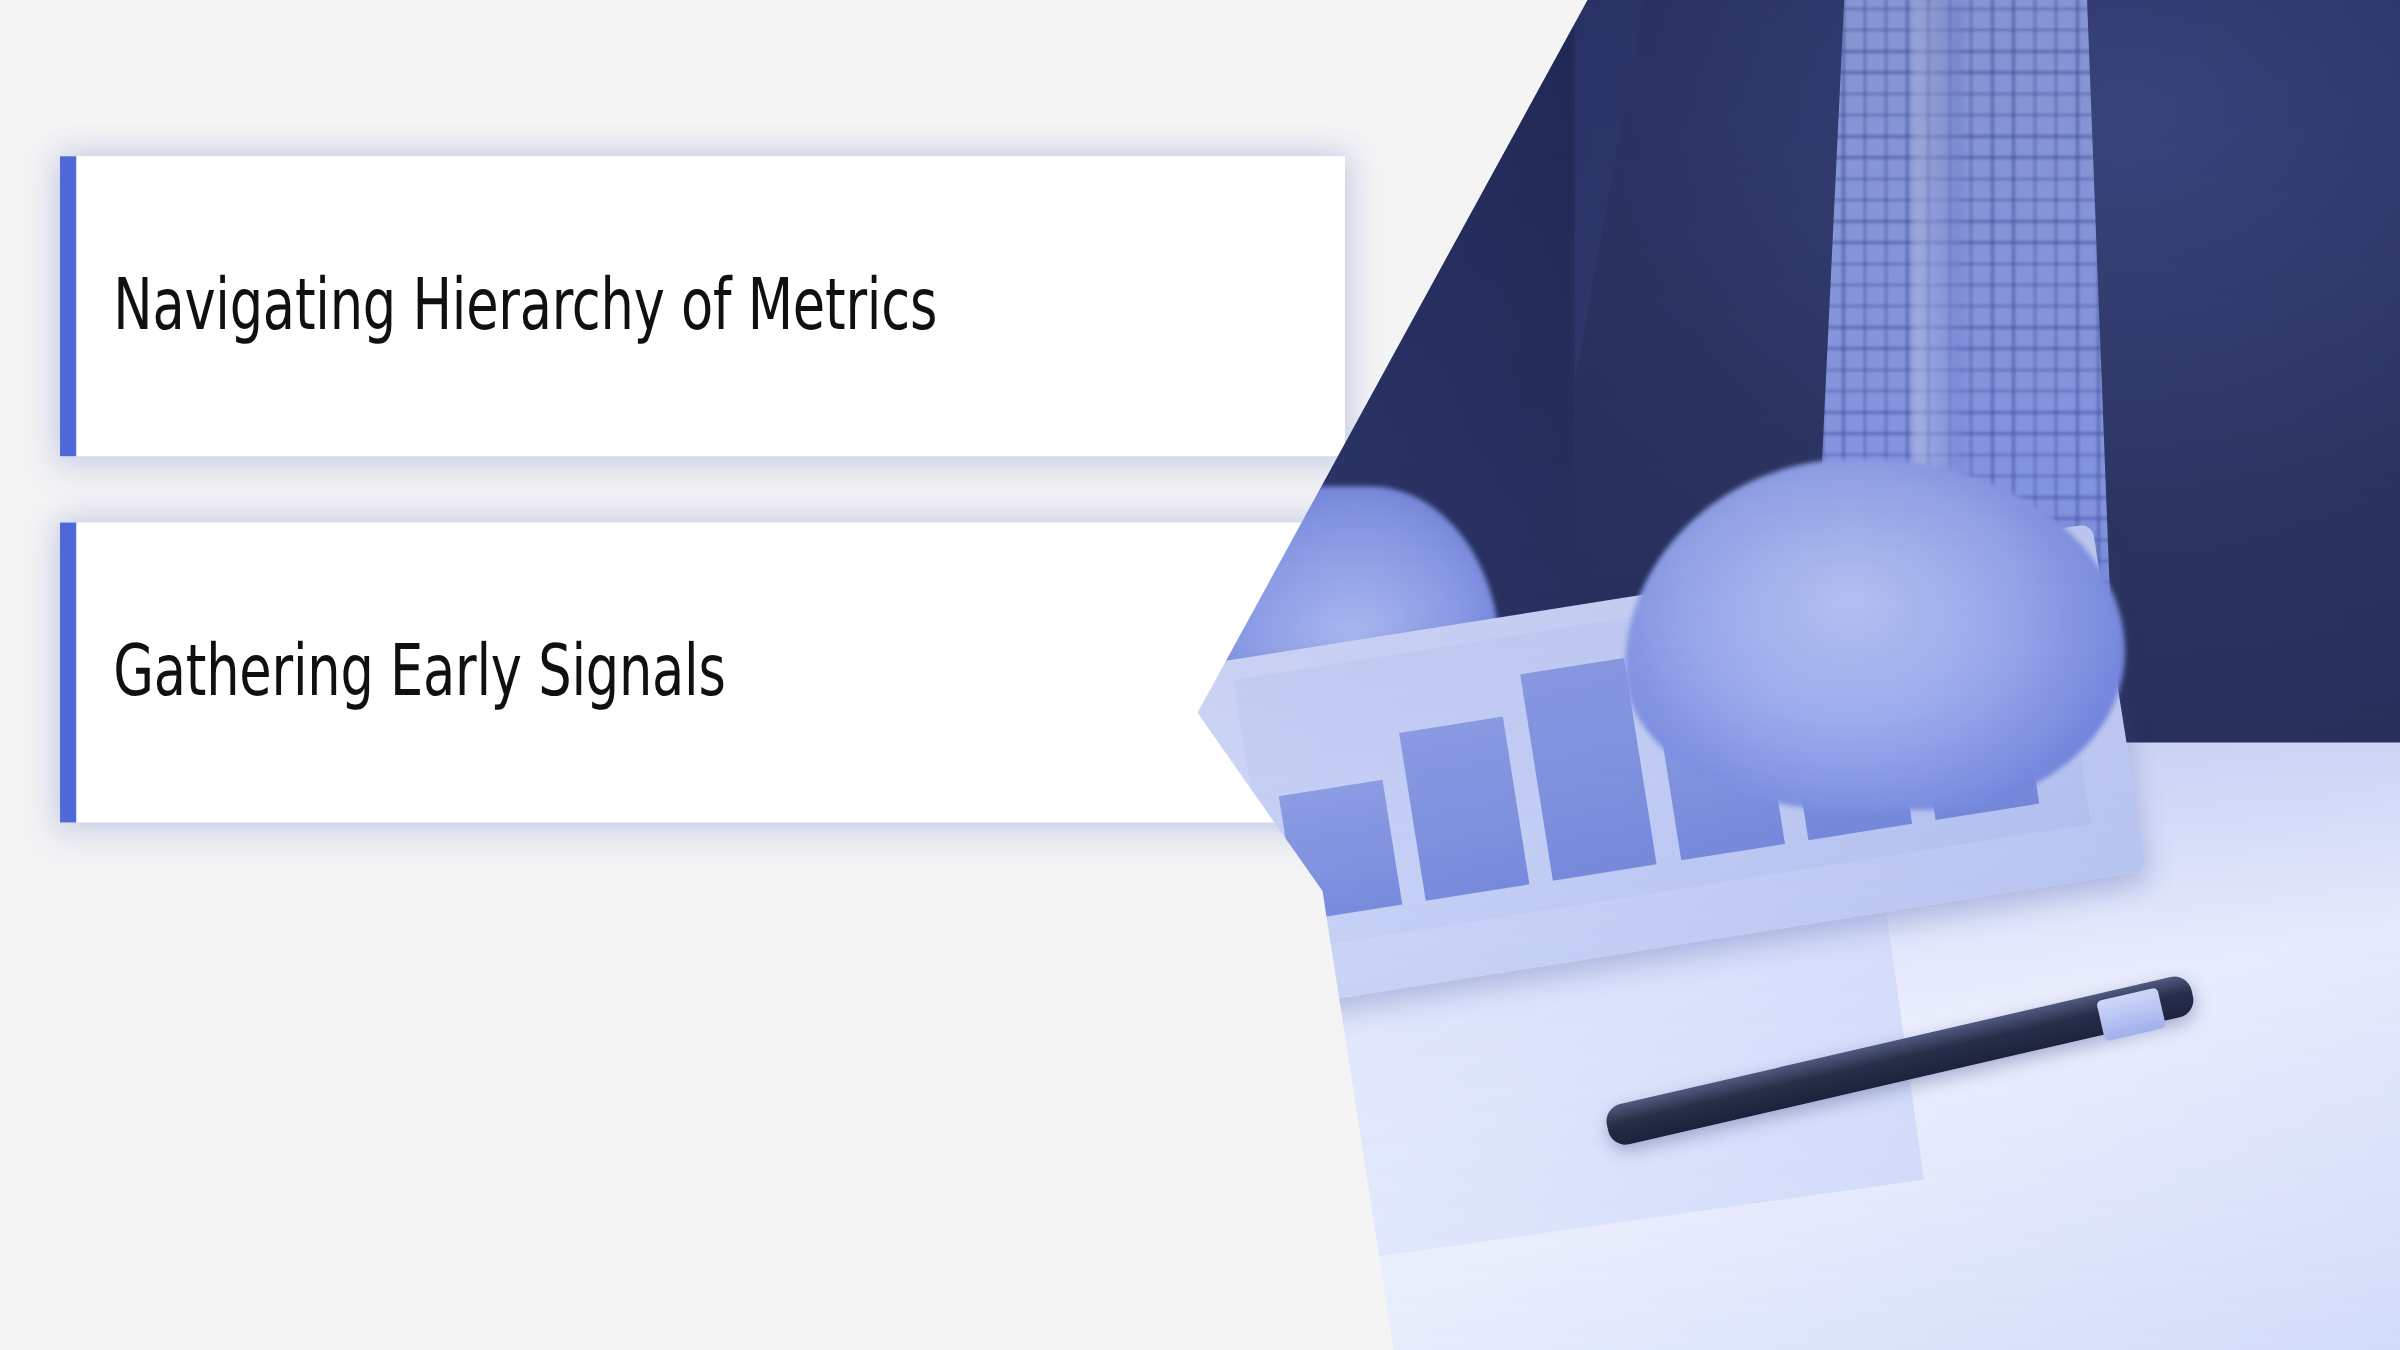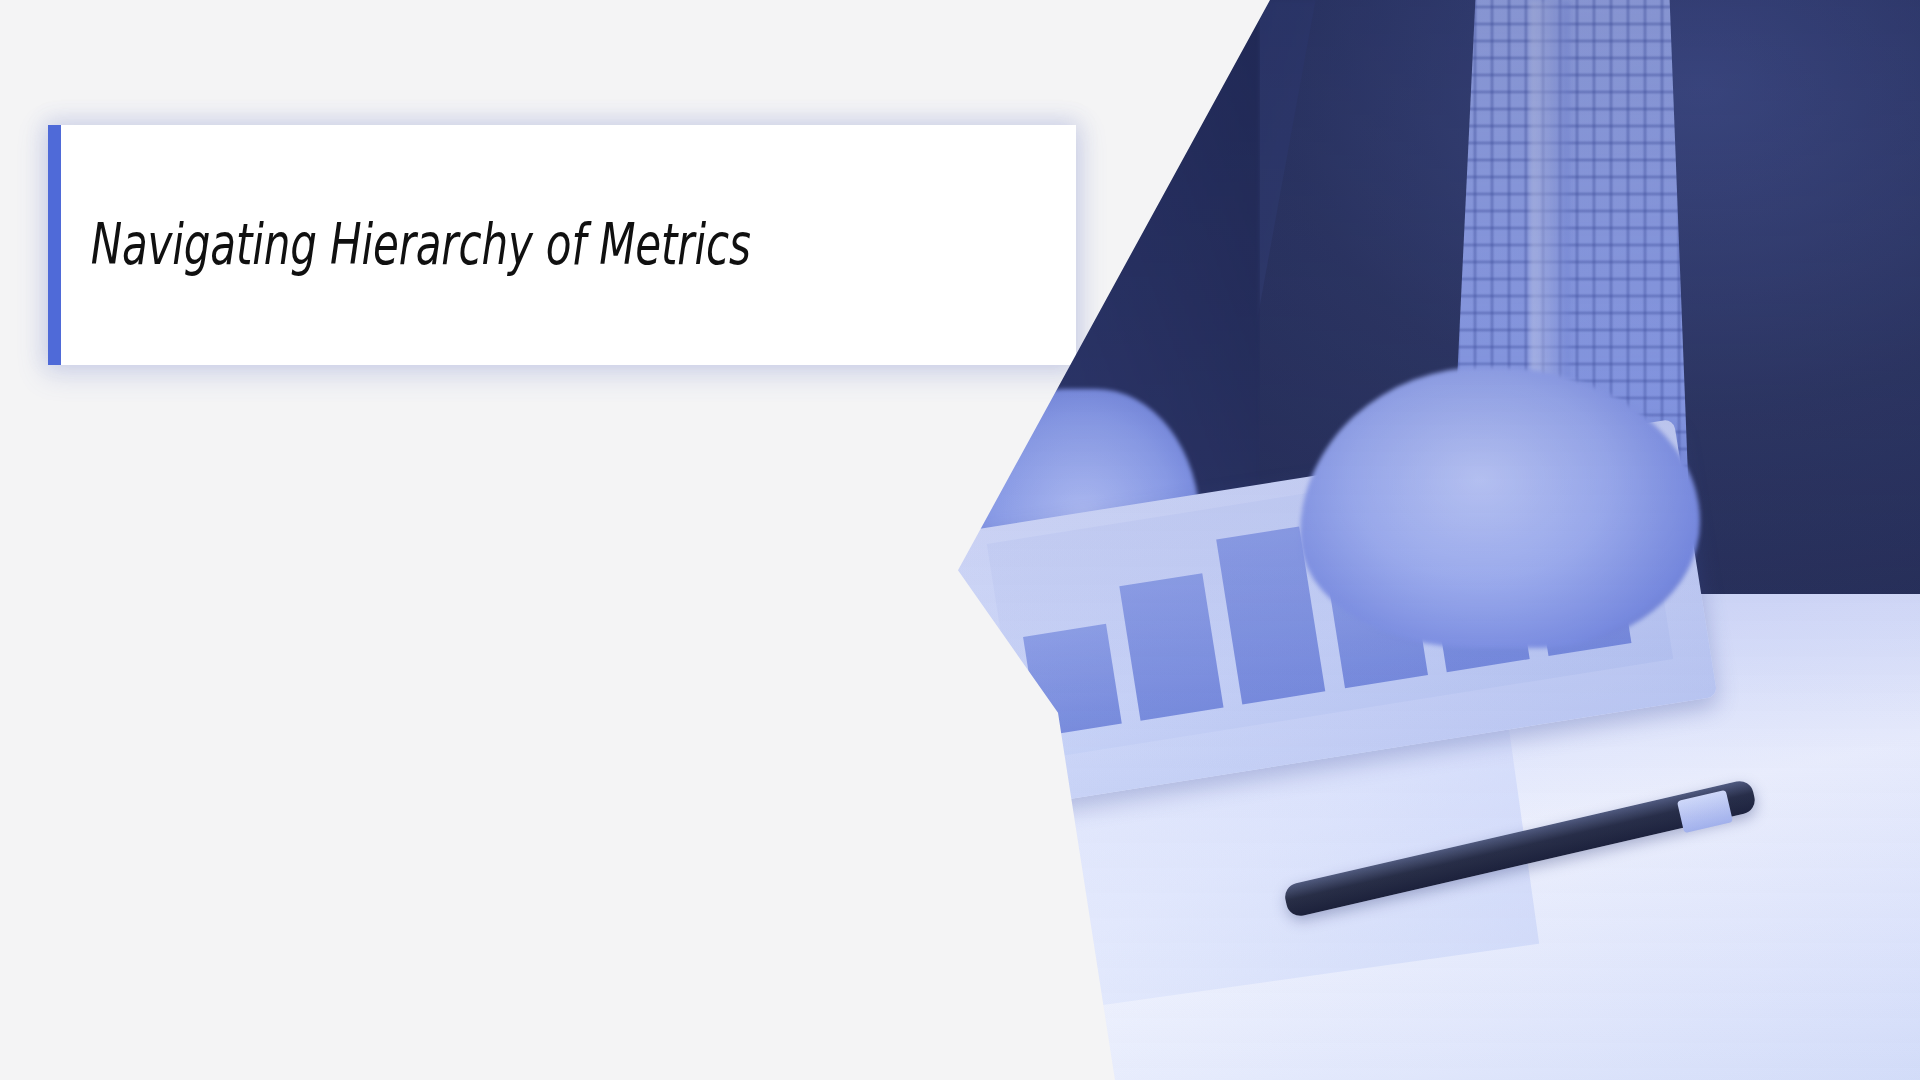"Navigating Hierarchy of Metrics" .card { font-style: italic -> none }
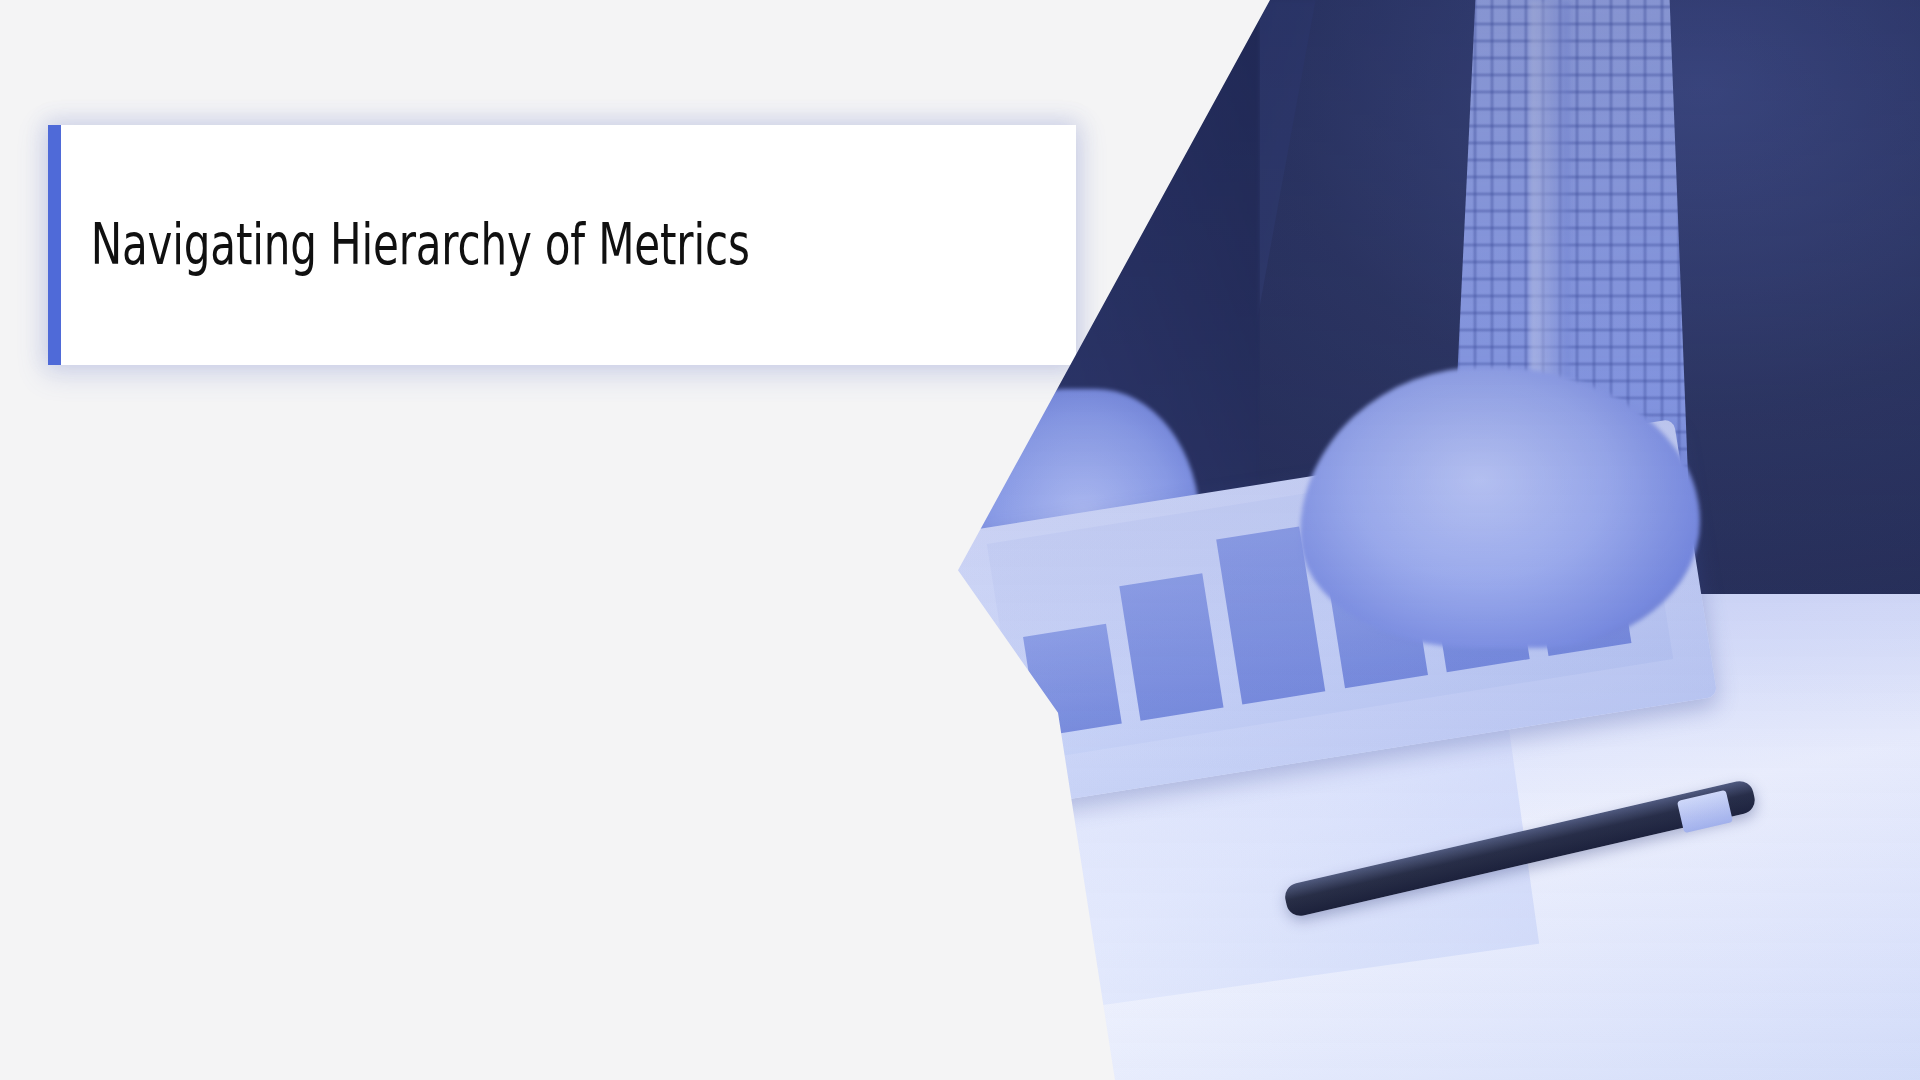"Gathering Early Signals" div.card { html: none -> <div> <span></span> <span>Gathering Early Signals</span> </div> }
